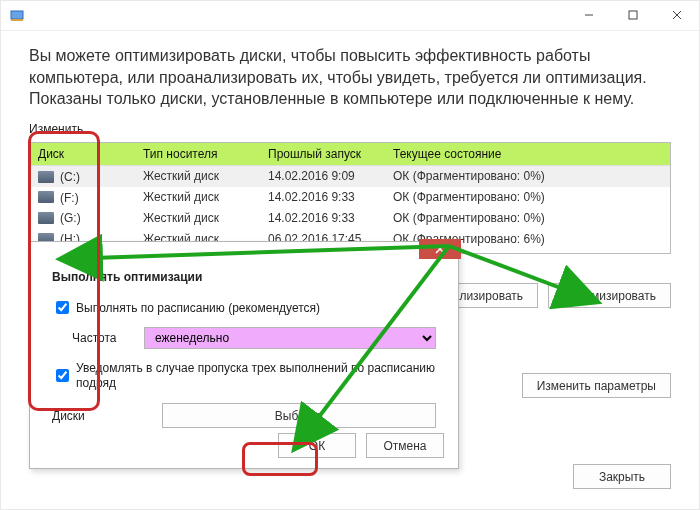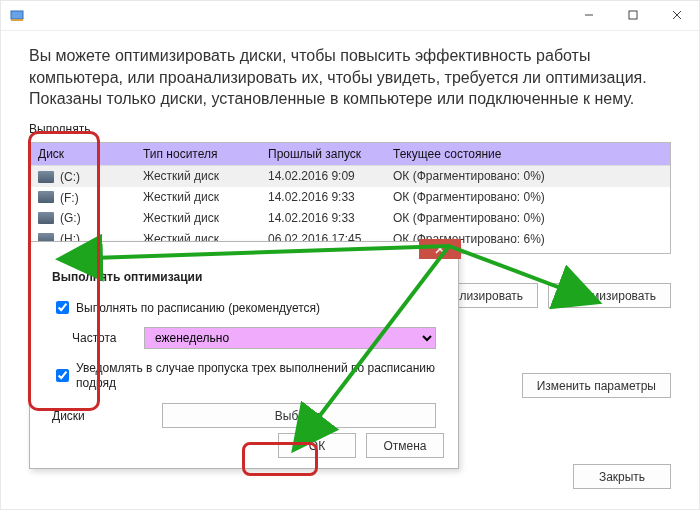"Выполнять" div.section-label { text: Выполнять -> Изменить }
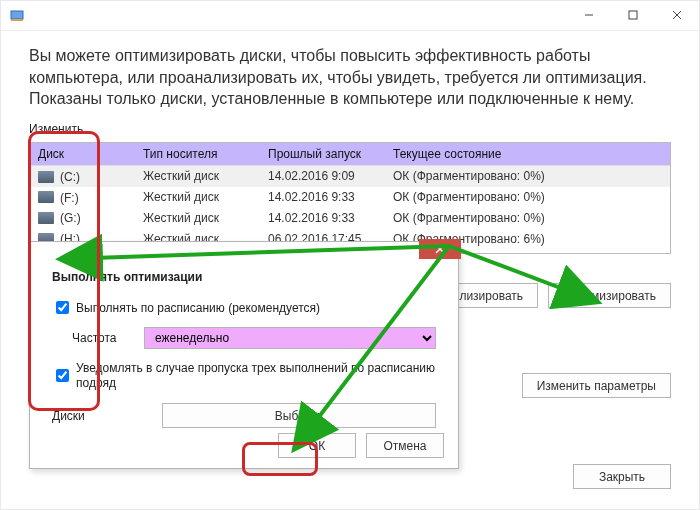"Диск" th { background: #c4b5fd -> #bef264 }
